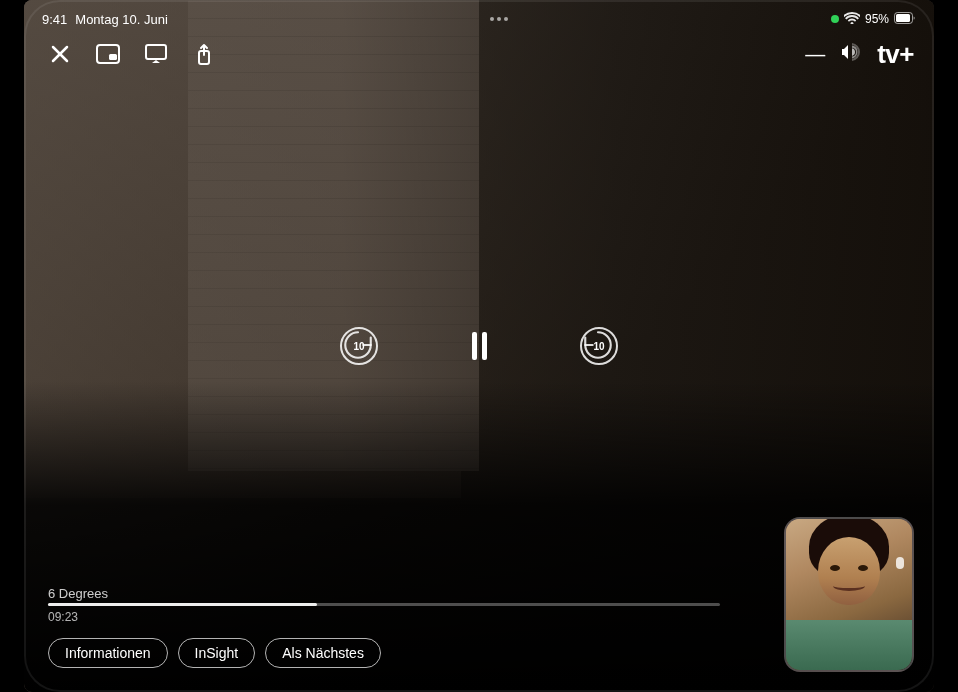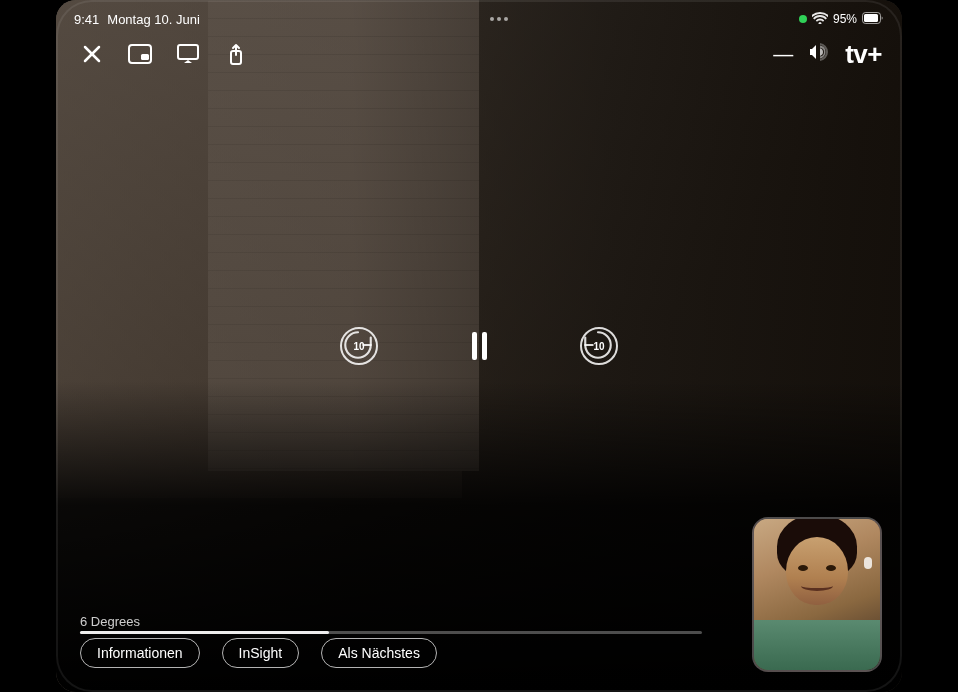"9:41" .device-frame { border-radius: 20px -> 8px; width: 846px -> 910px }
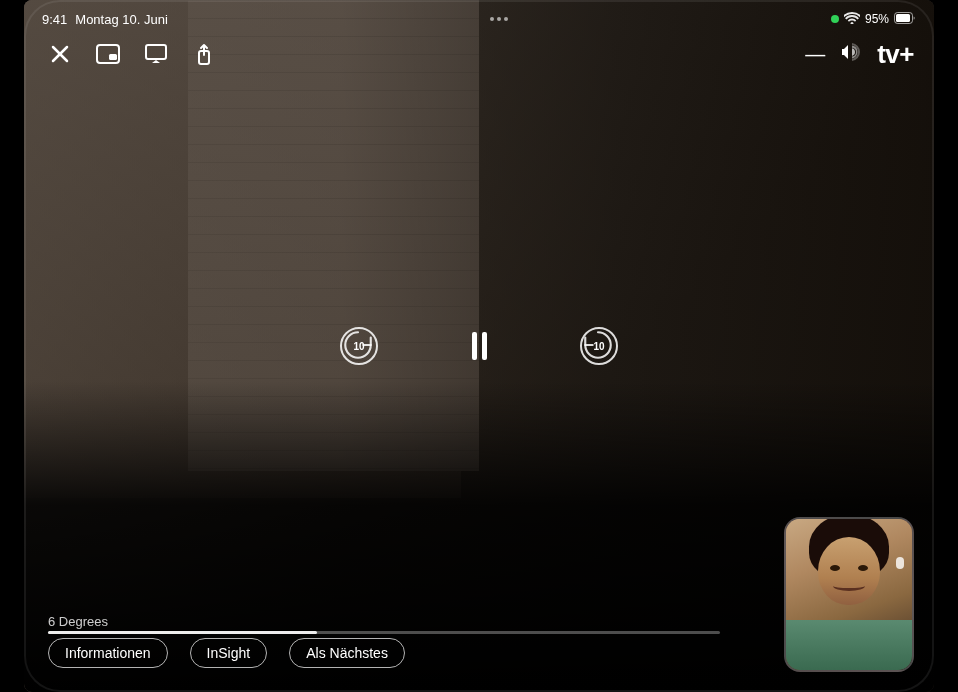"09:23" div.time-display { html: none -> <div>09:23</div> }
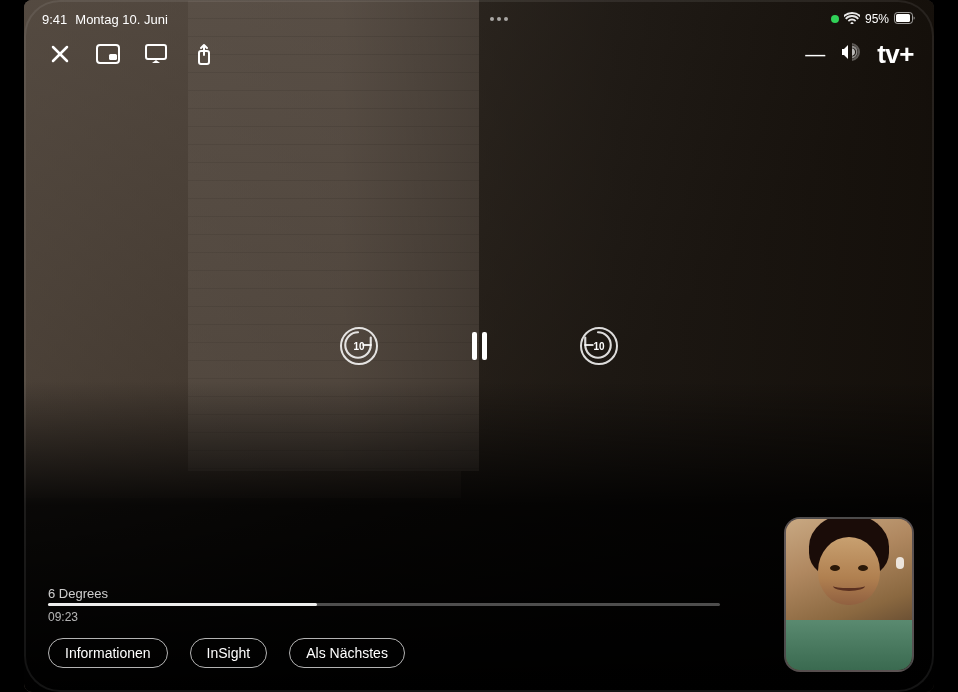"Informationen" .action-buttons { gap: 22px -> 10px }
